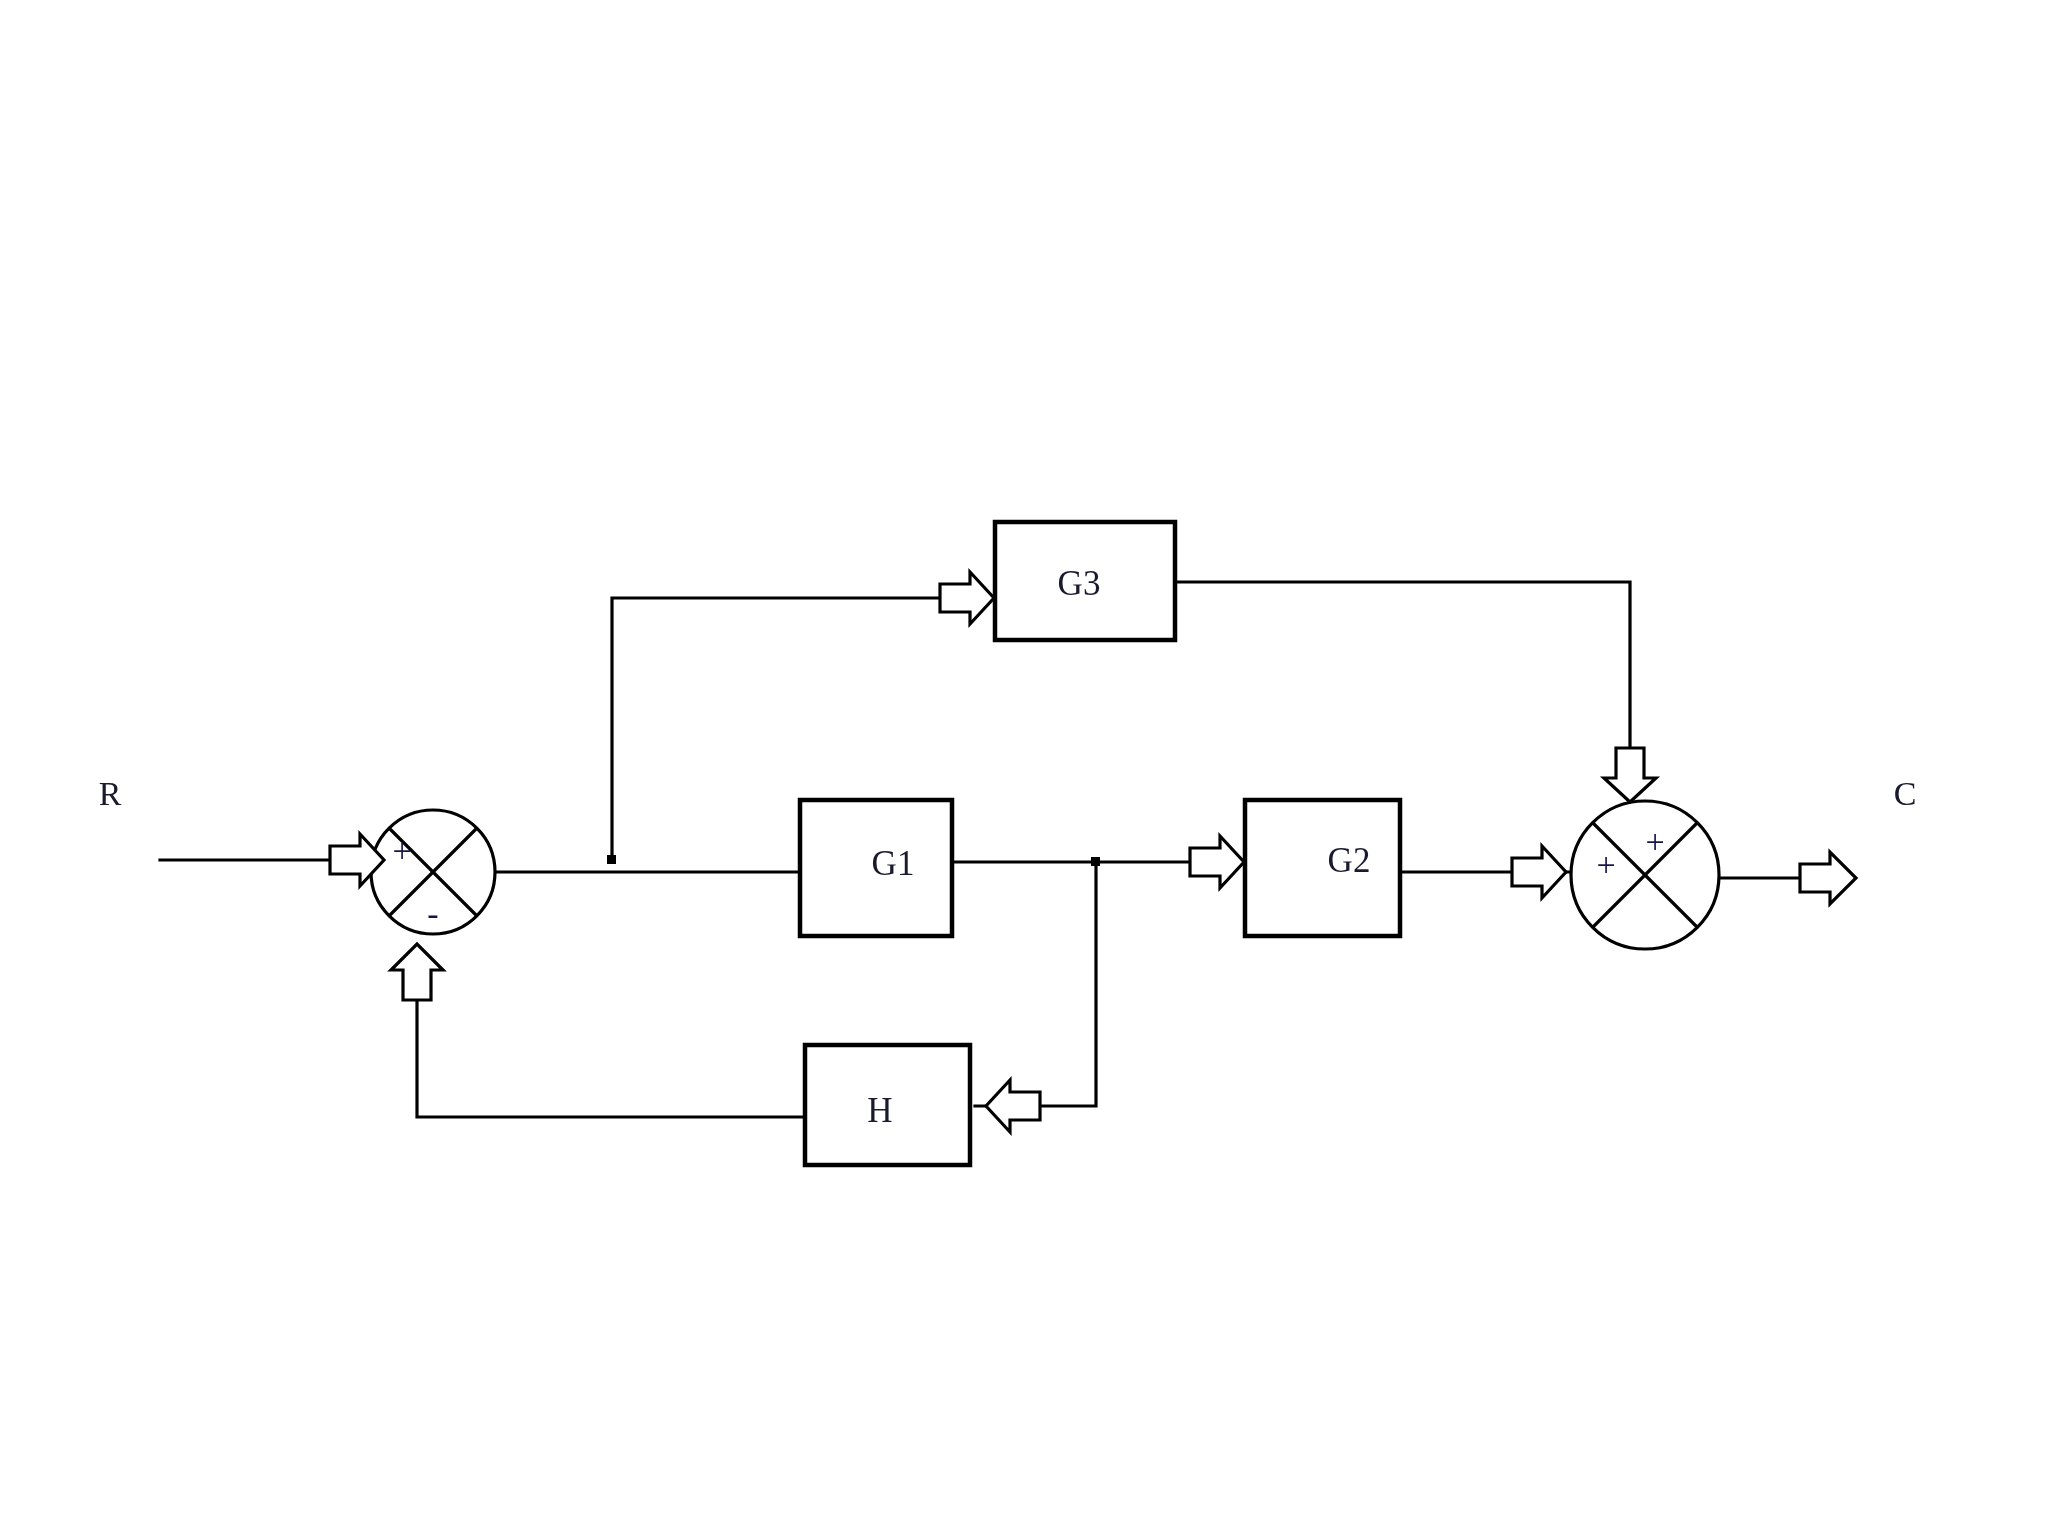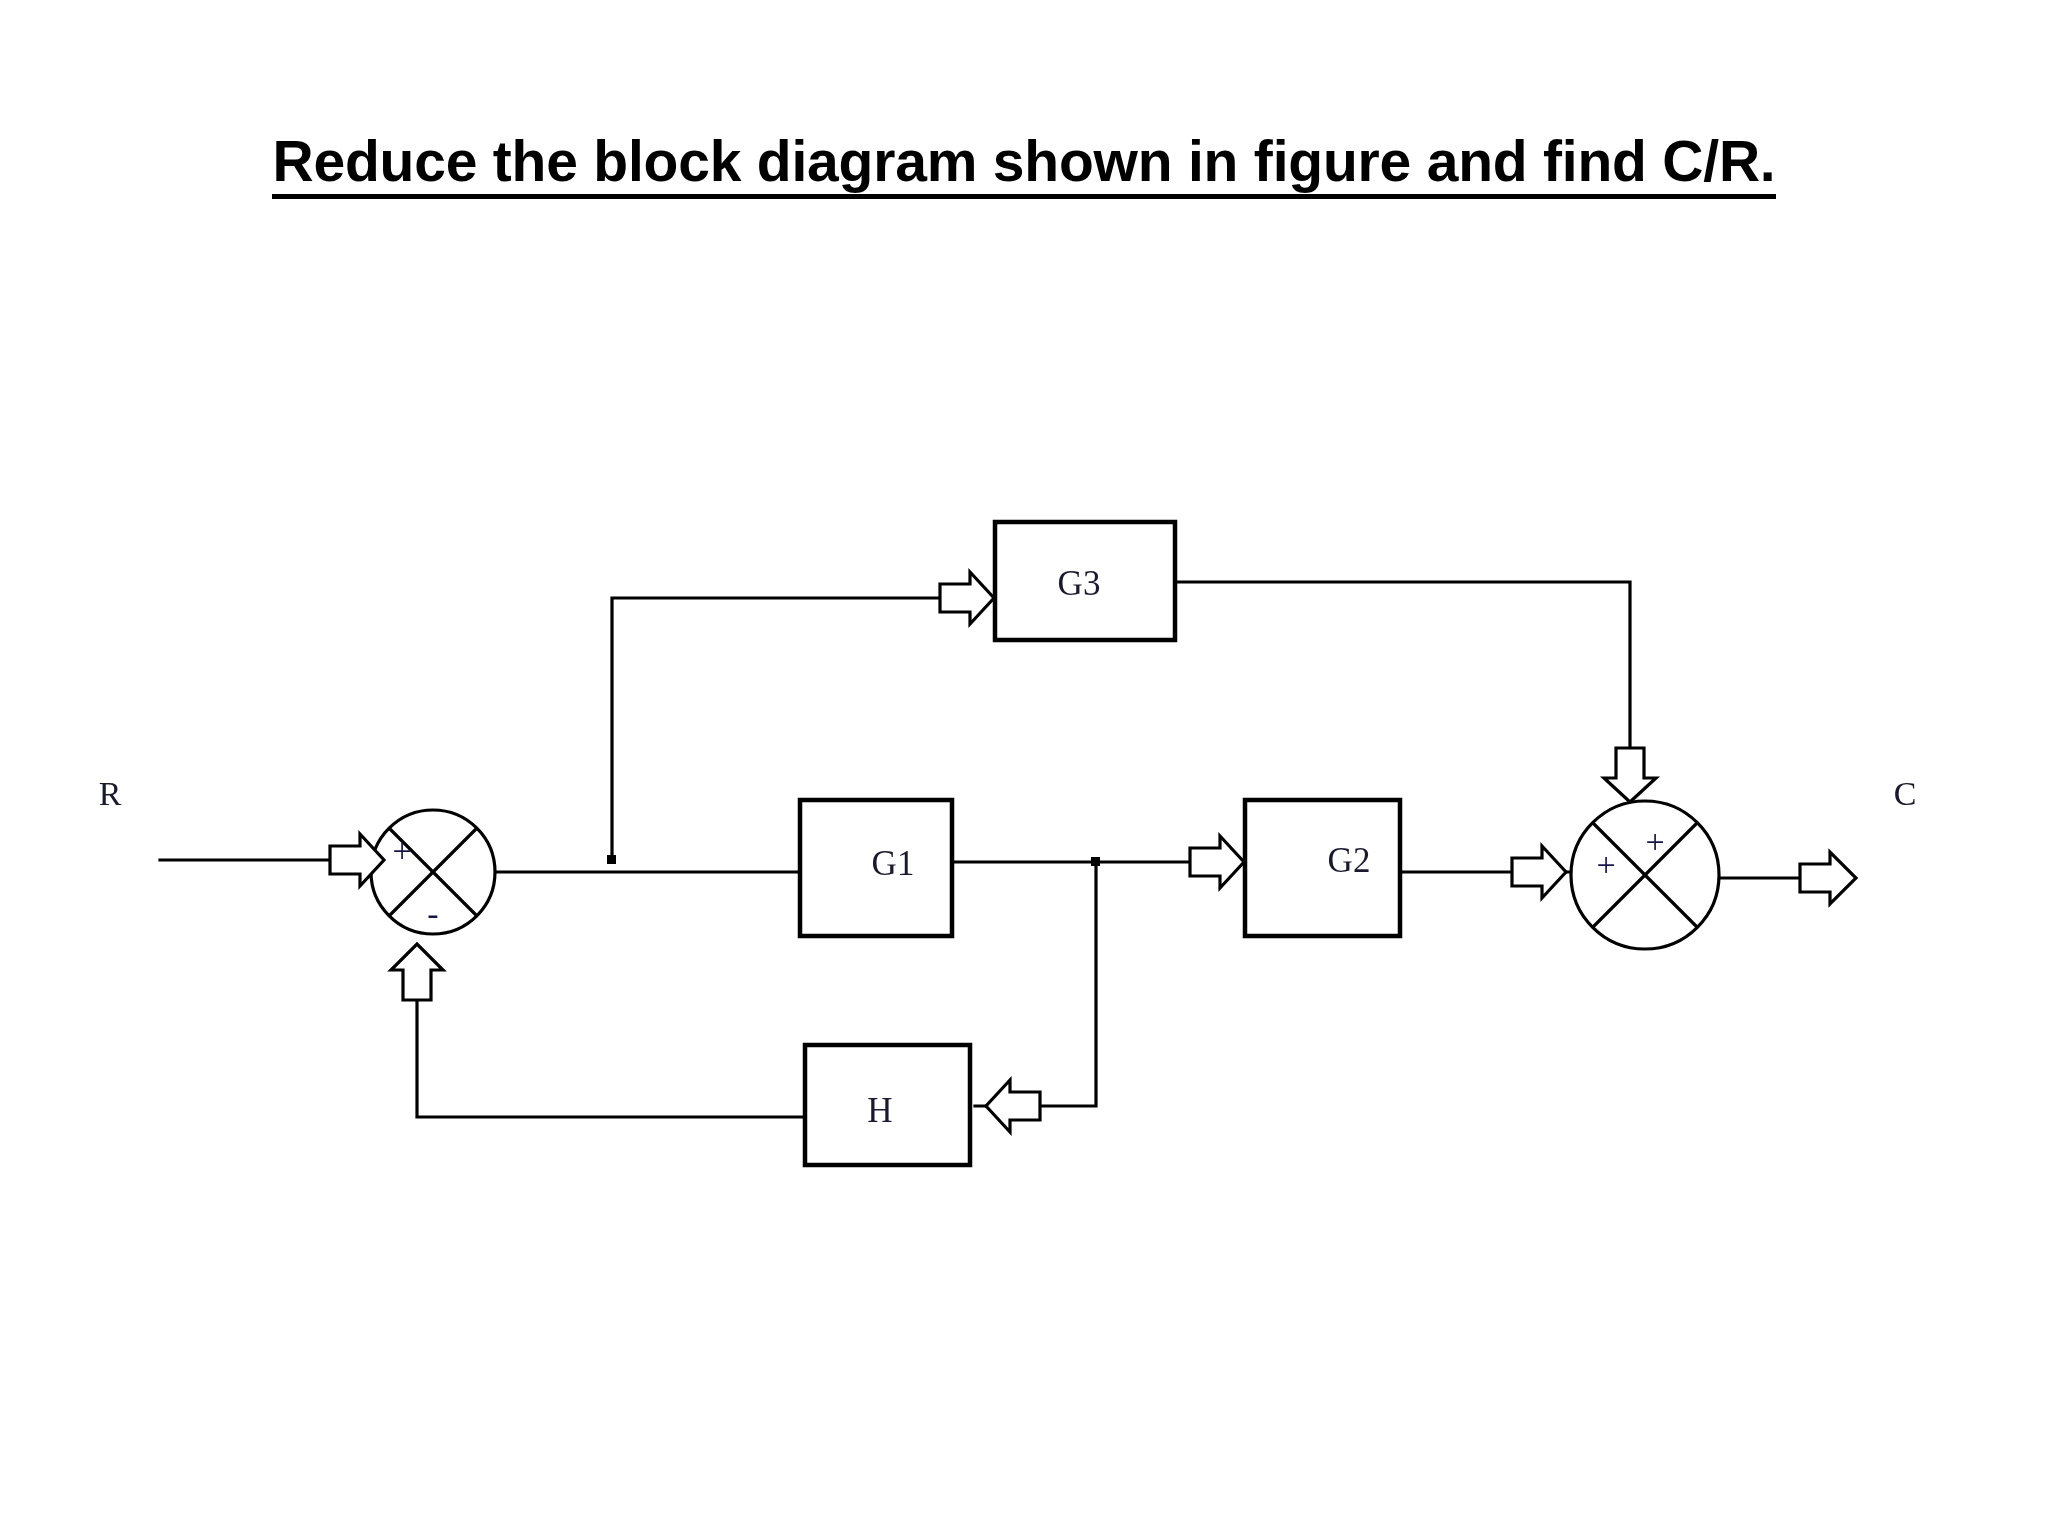"Reduce the block diagram shown" div { html: <div> <span>Reduce the block diagram shown in figure and find C/R.</span> </div> -> none }
